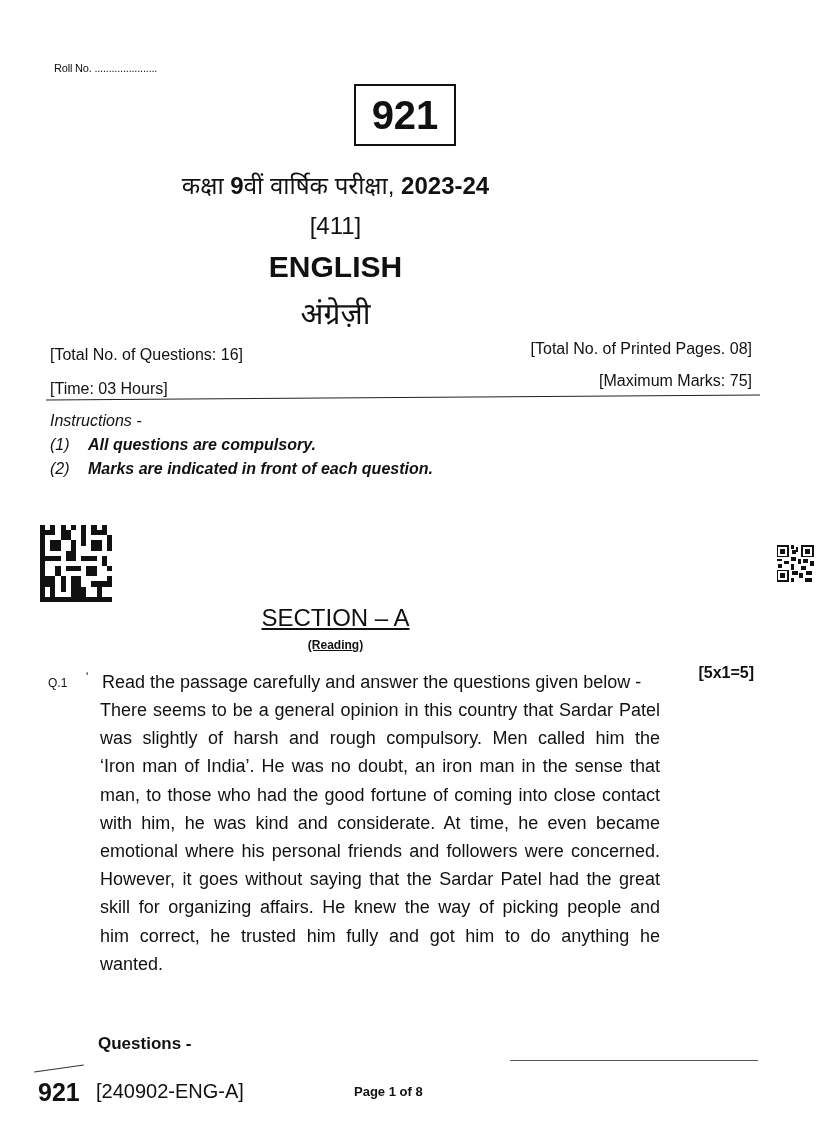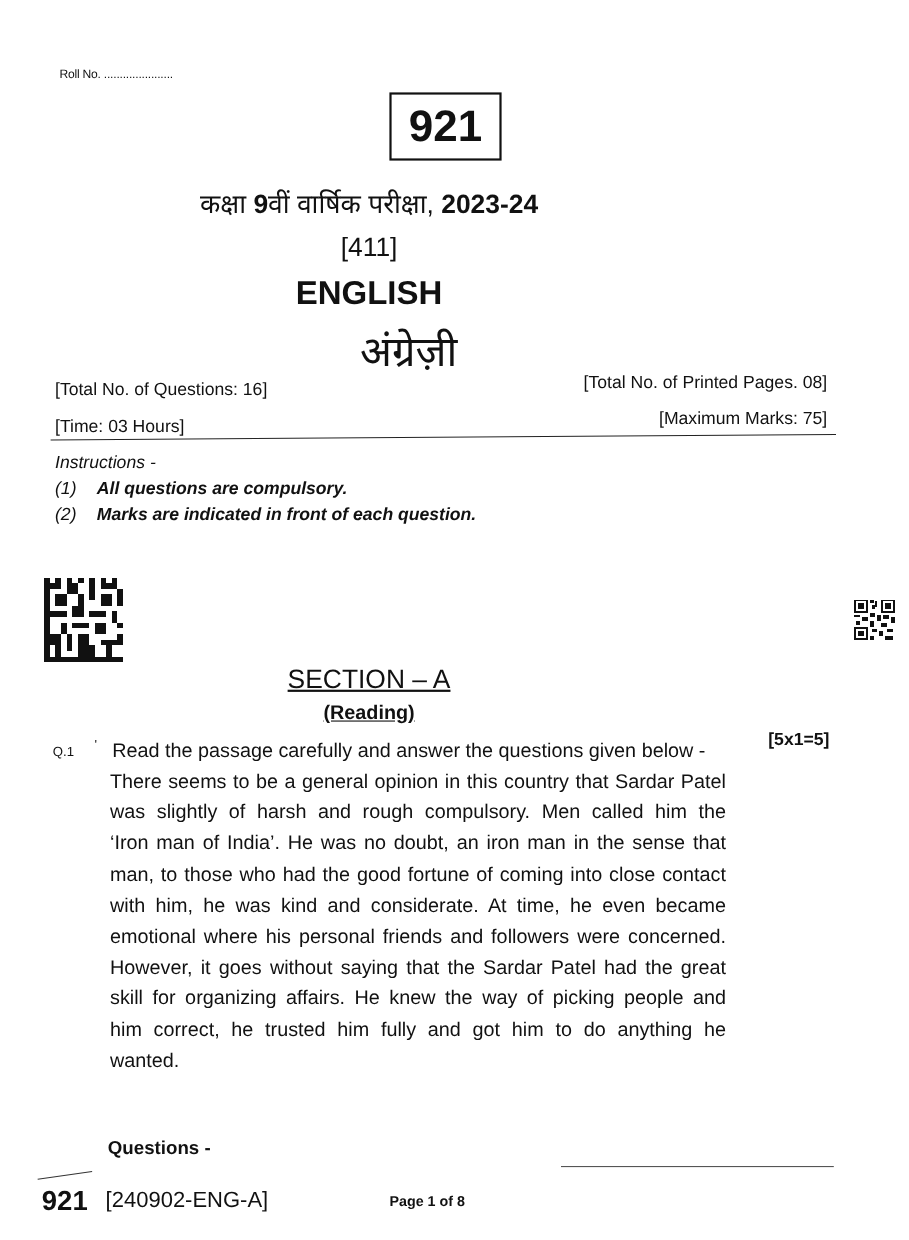"अंग्रेज़ी" .subj-hi { font-size: 38px -> 30px; padding-left: 36px -> none }
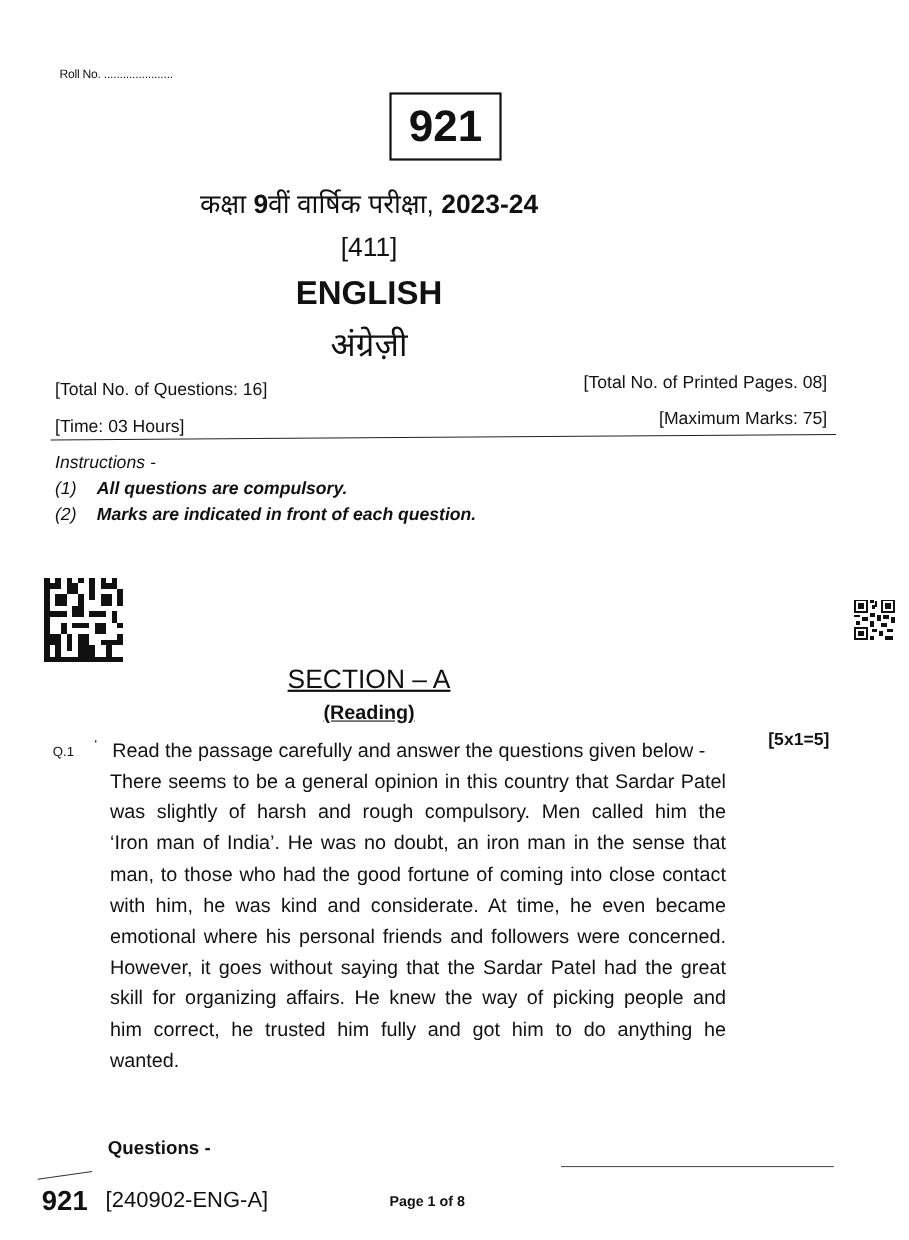"(Reading)" .sec-sub { font-size: 18px -> 12px }
